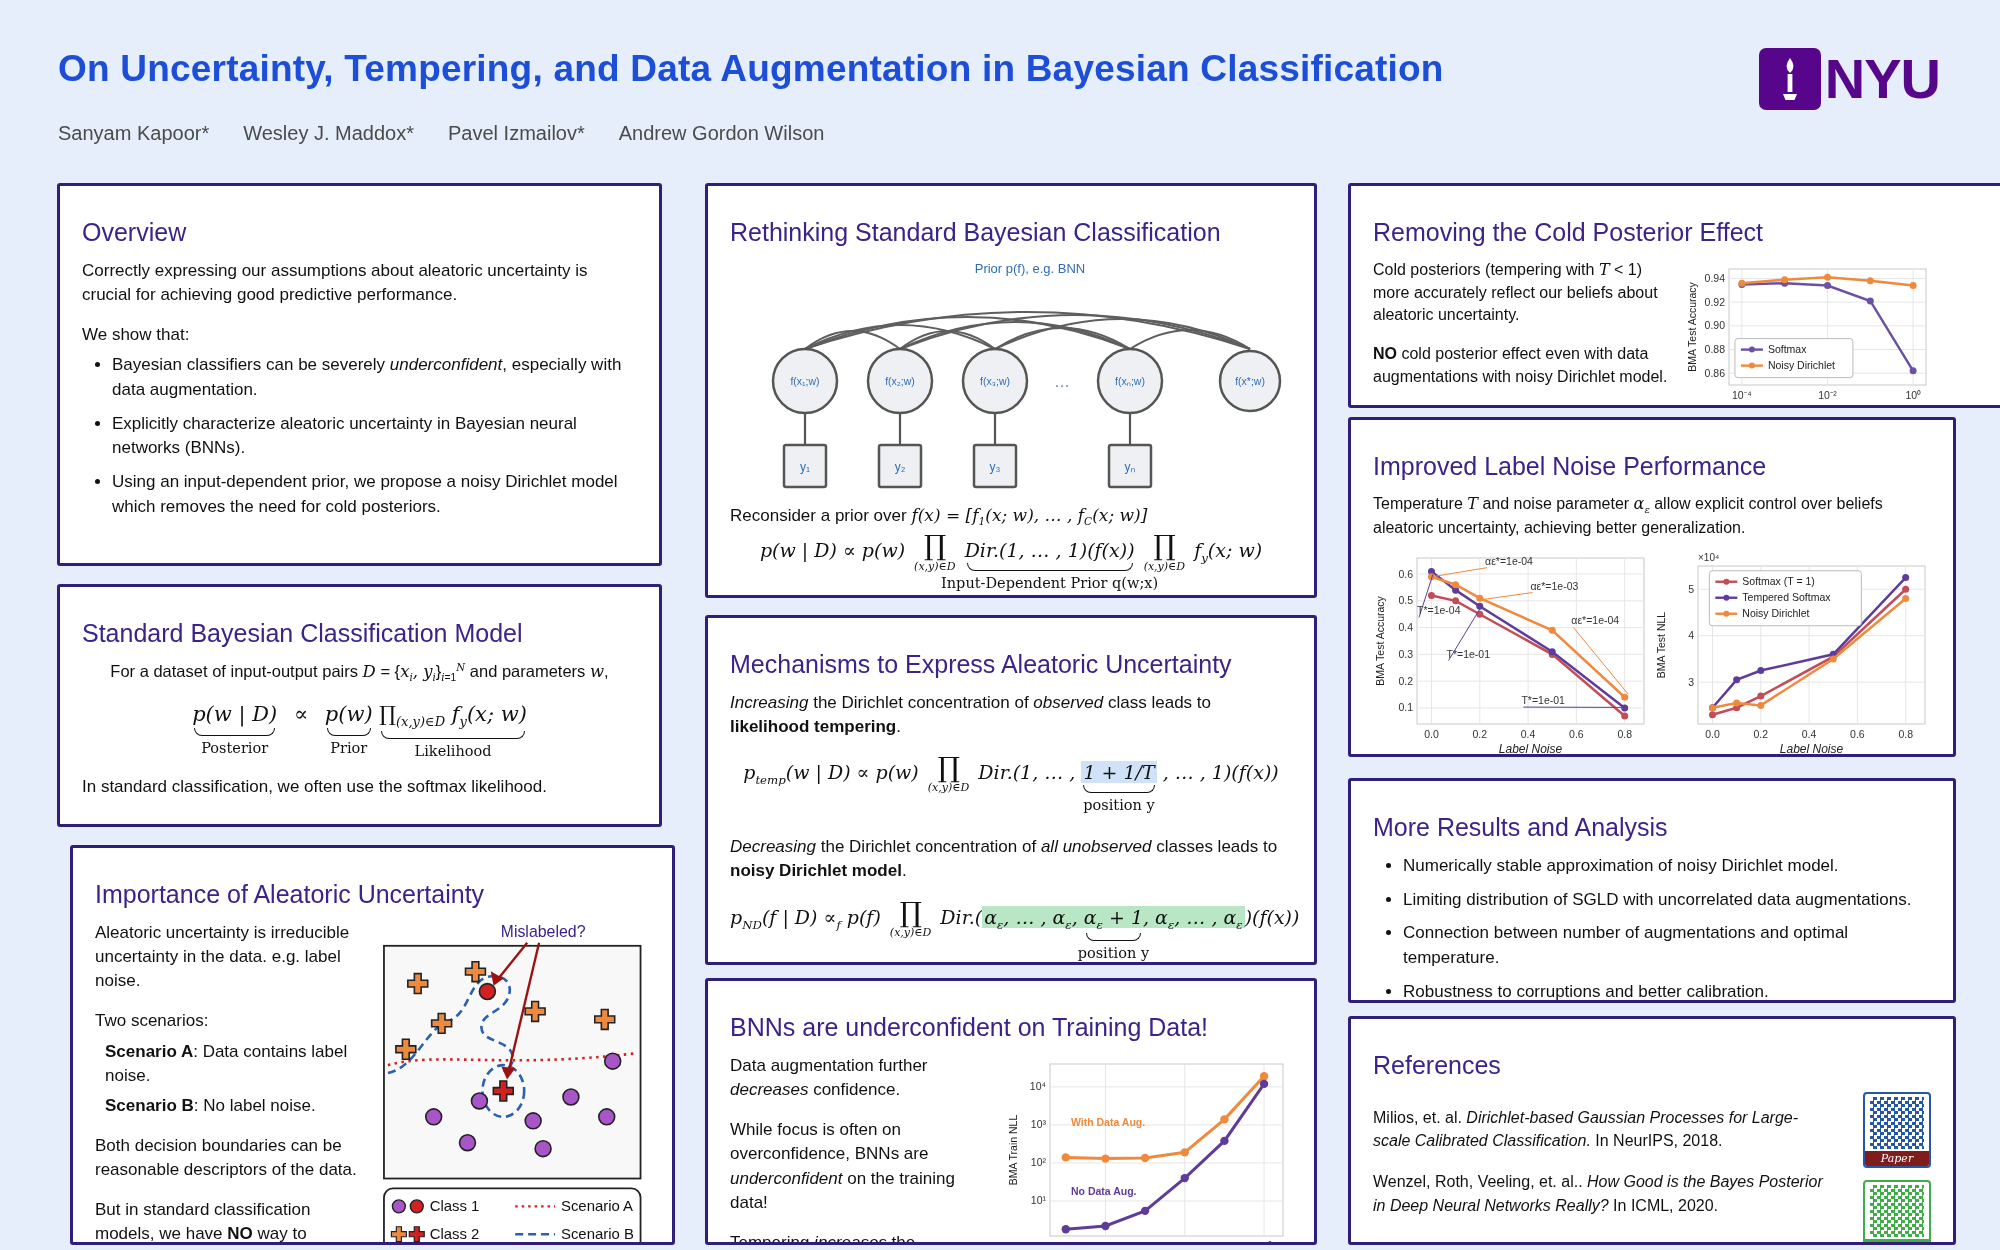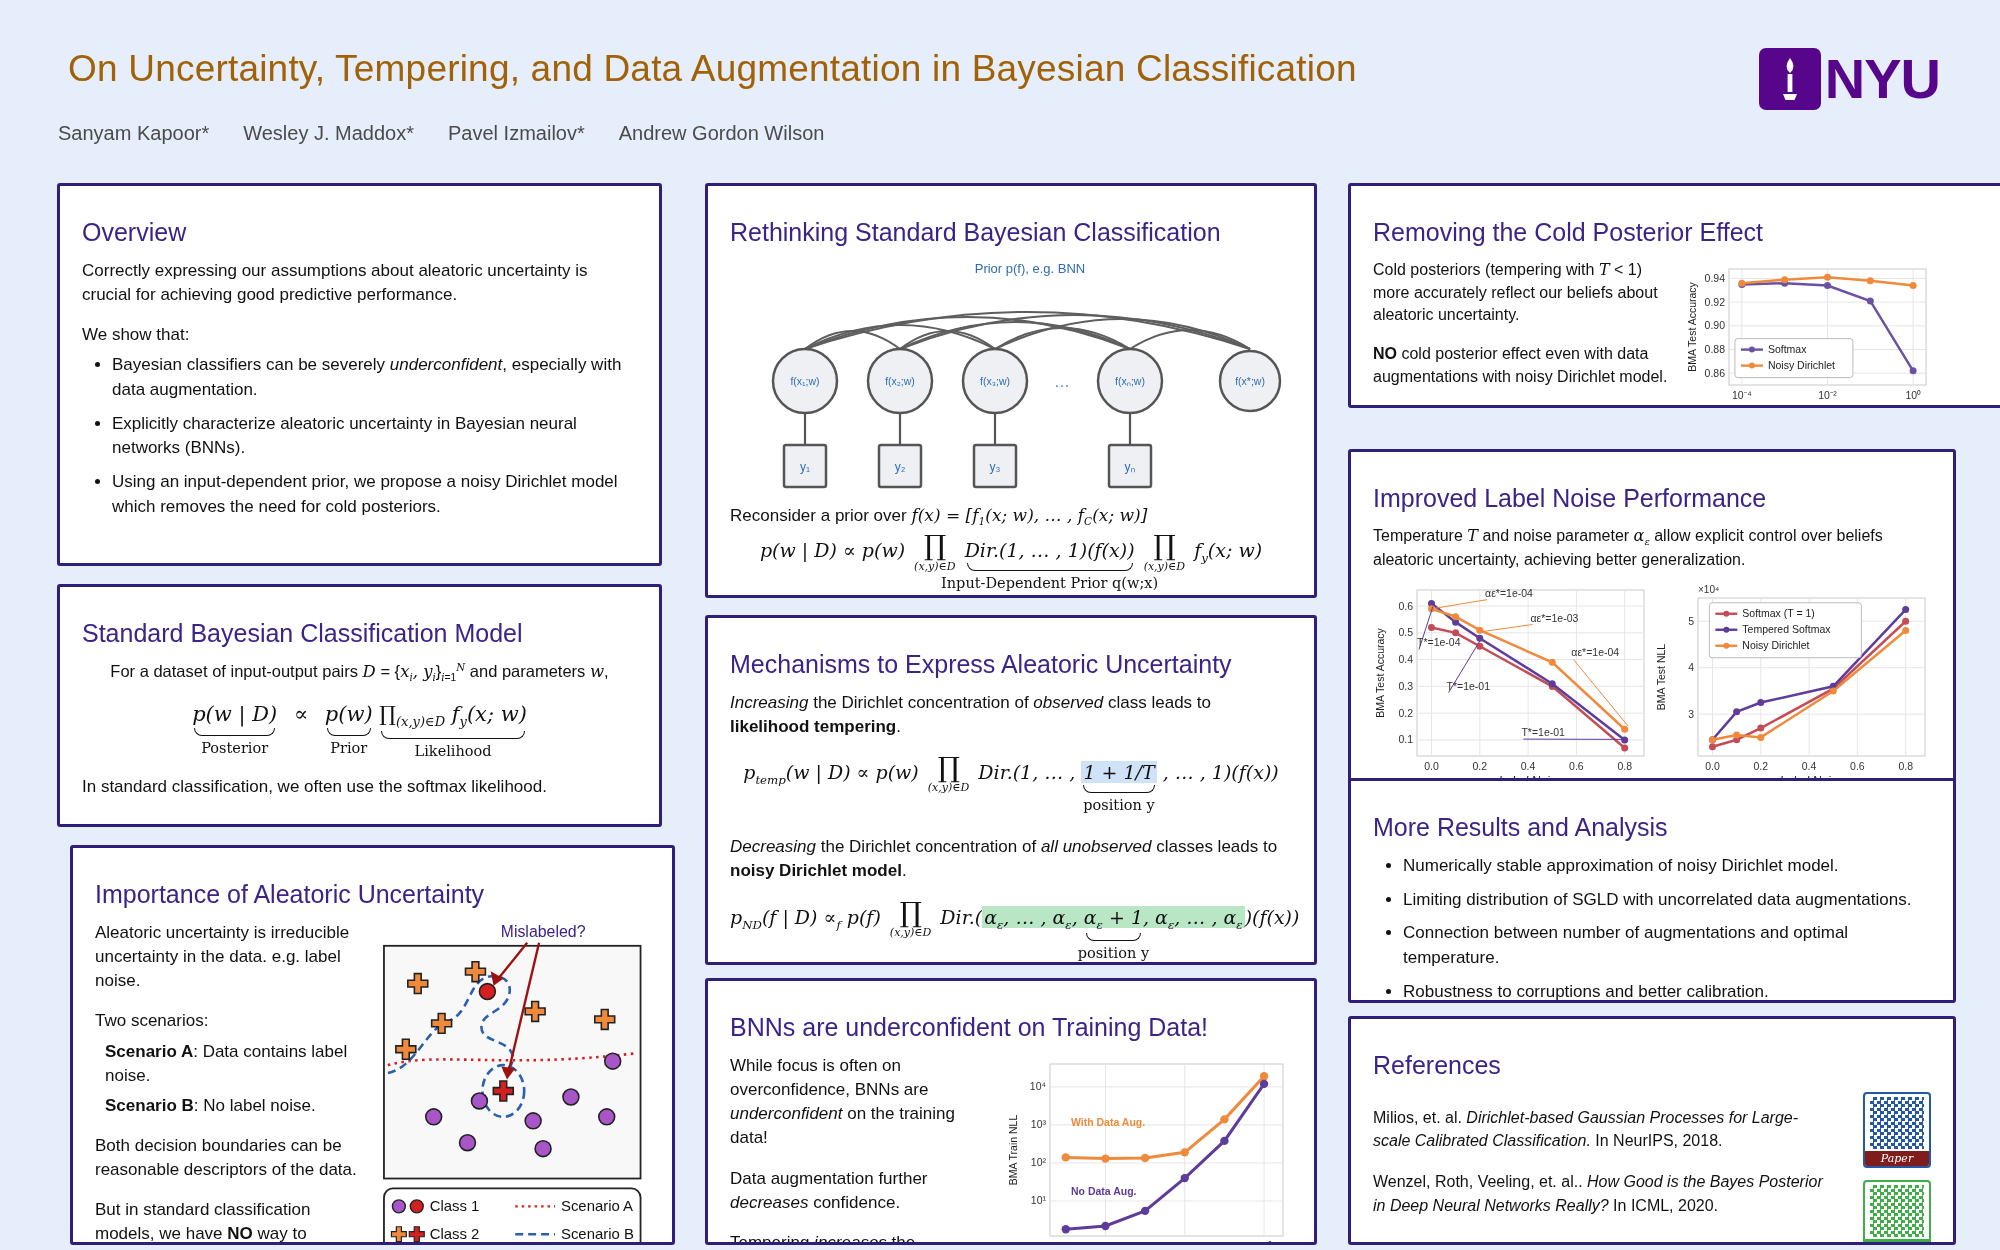"On Uncertainty, Tempering, and Data" .poster-title { color: #a16207 -> #1d4ed8; font-weight: 400 -> 700; left: 68px -> 58px }
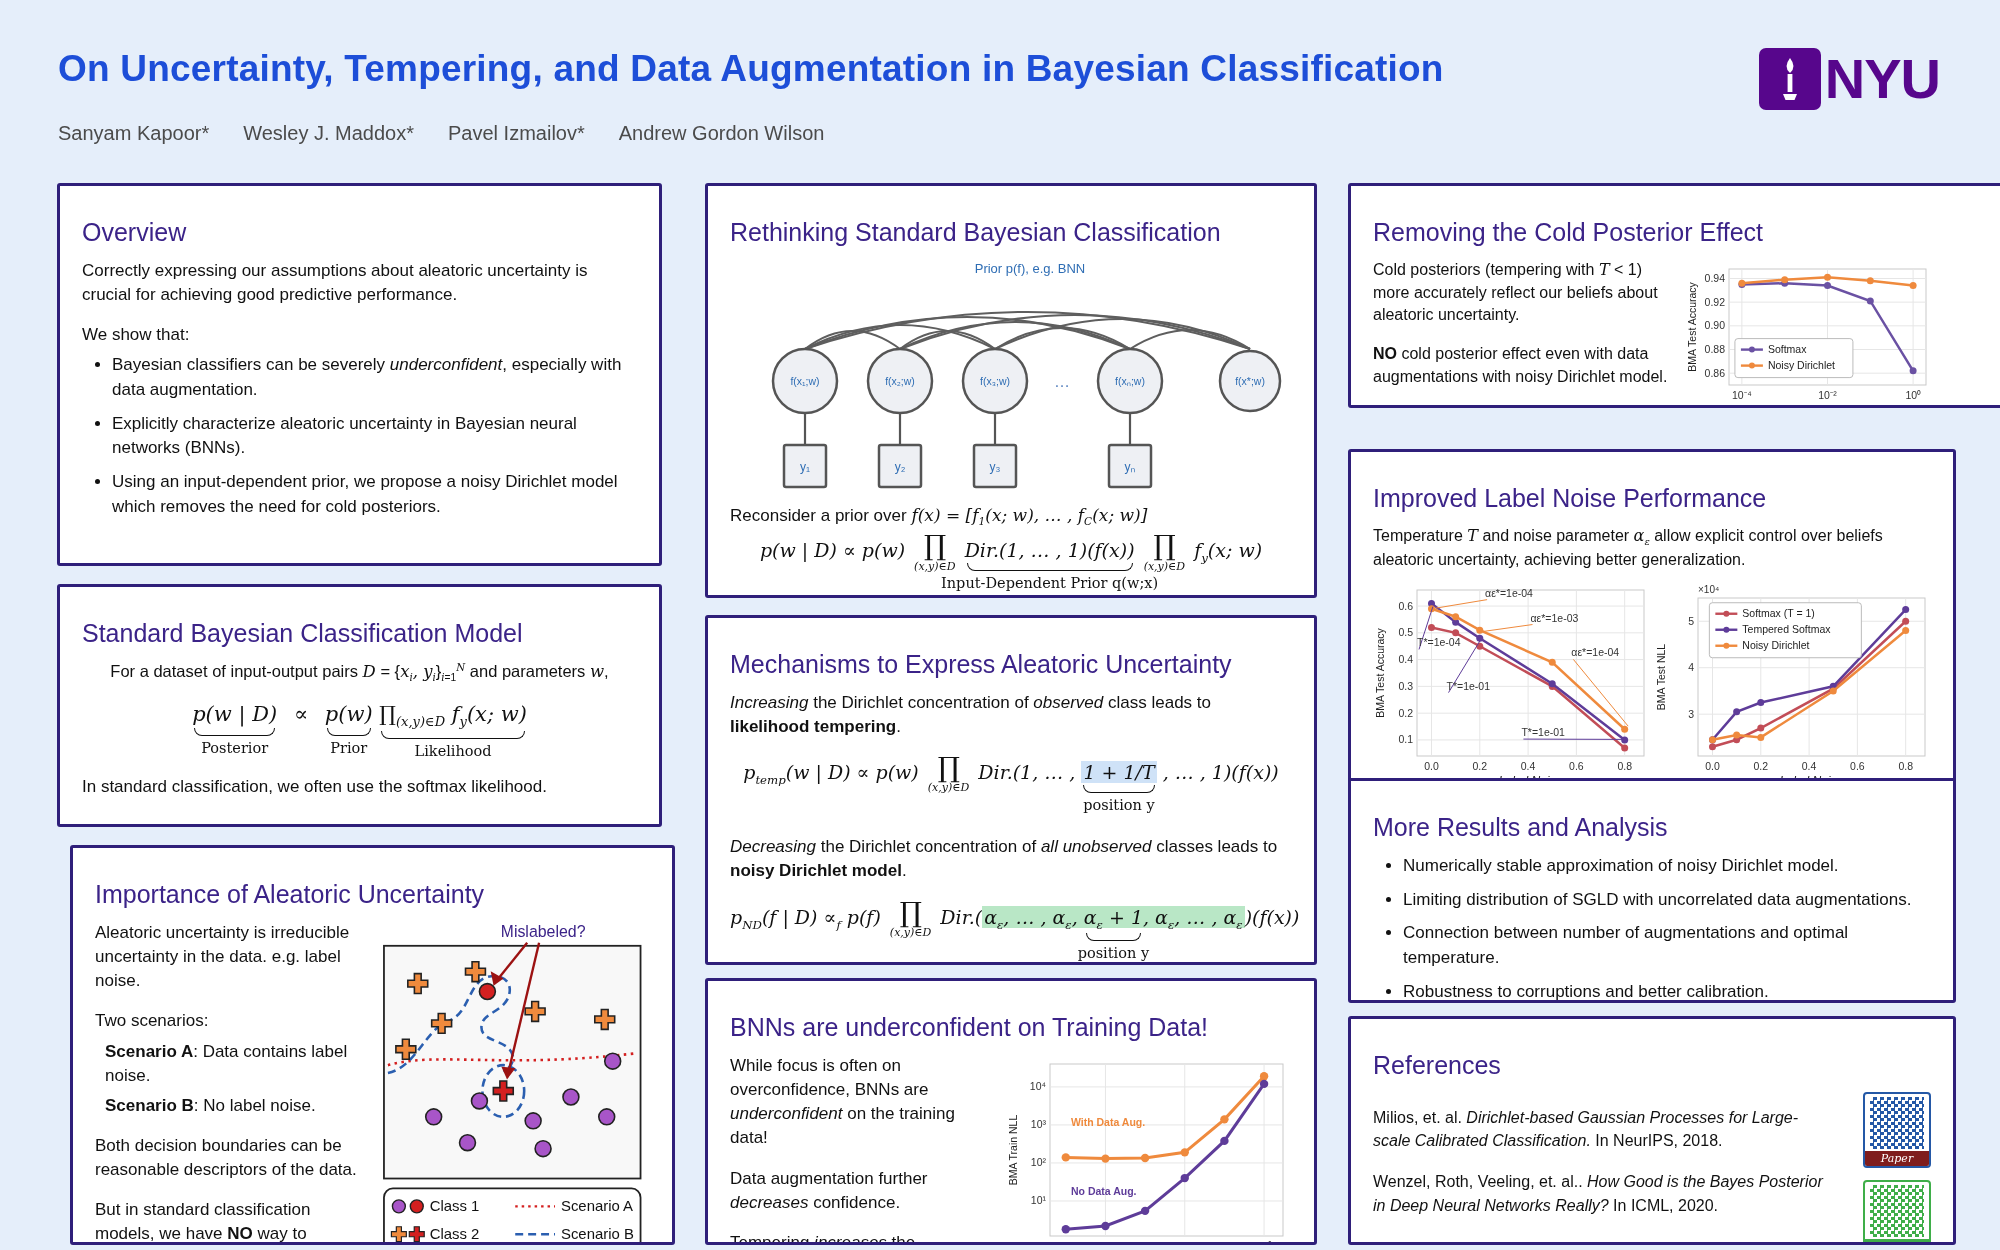"Improved Label Noise Performance" div.box { top: 449px -> 417px }
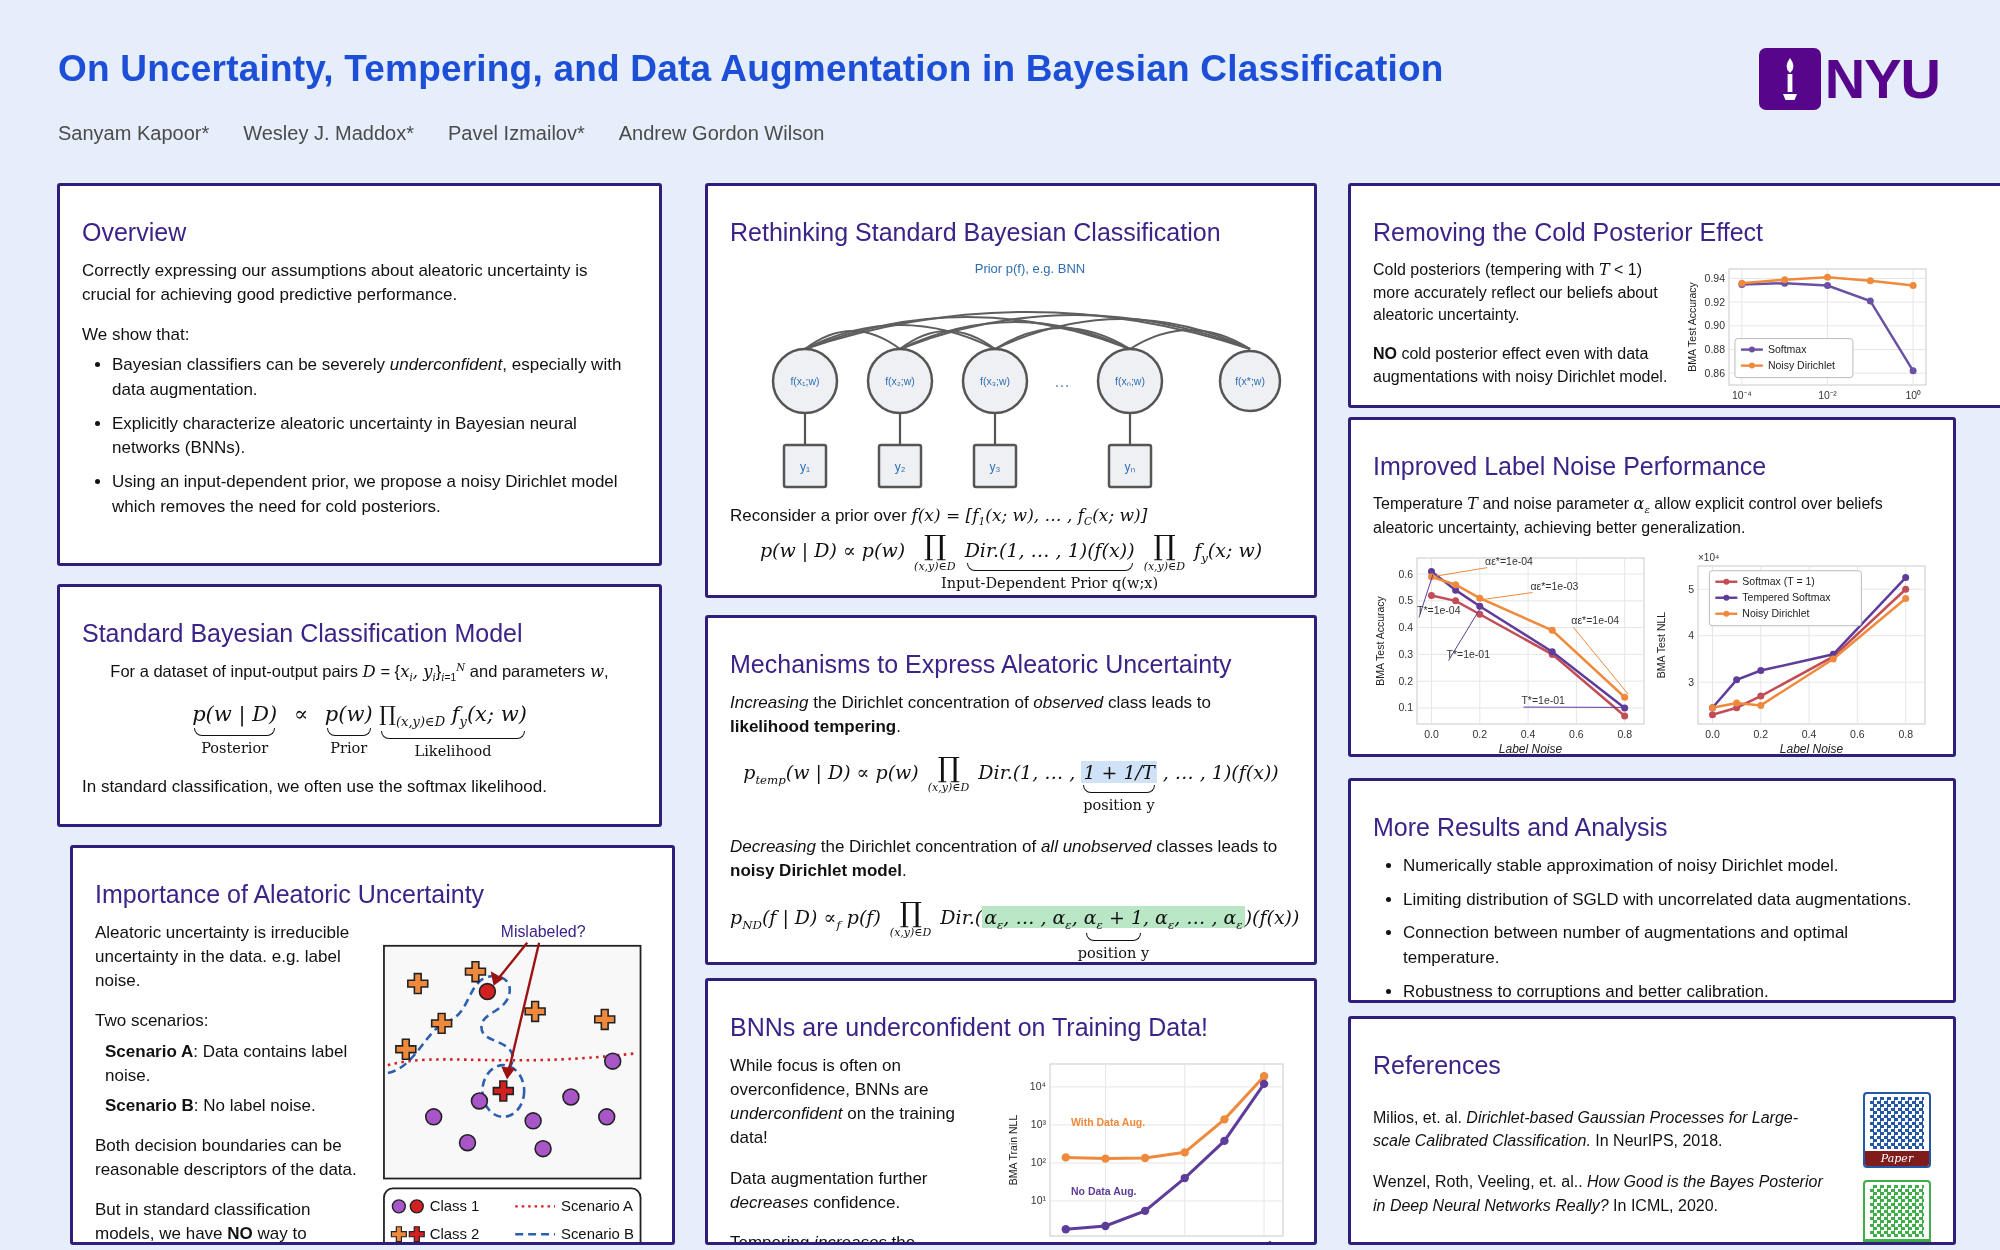"While focus is often on" p.body-text { order: before "Data augmentation further decreases" -> after "Data augmentation further decreases" }
